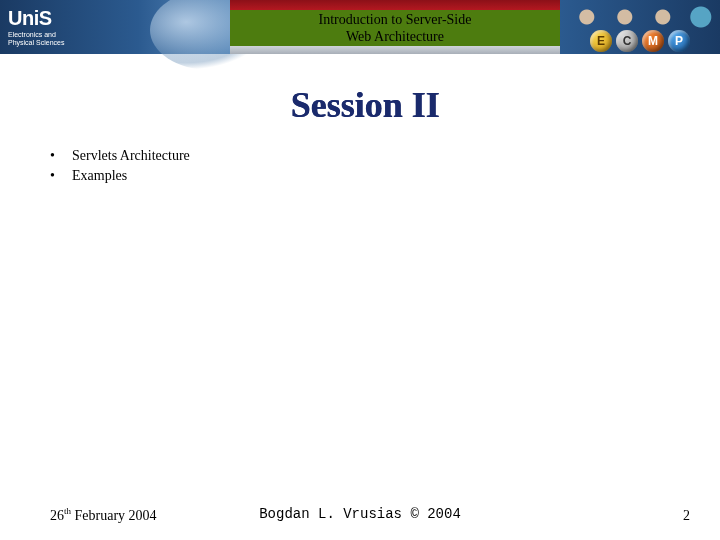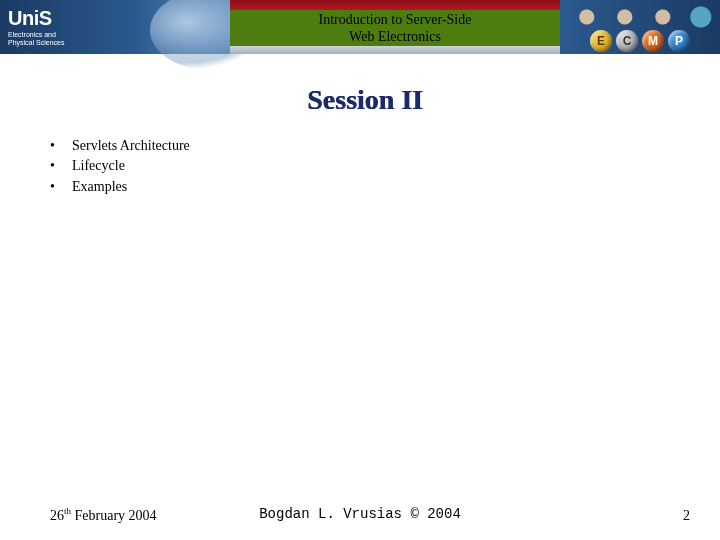"Web Electronics" span { text: Electronics -> Architecture }
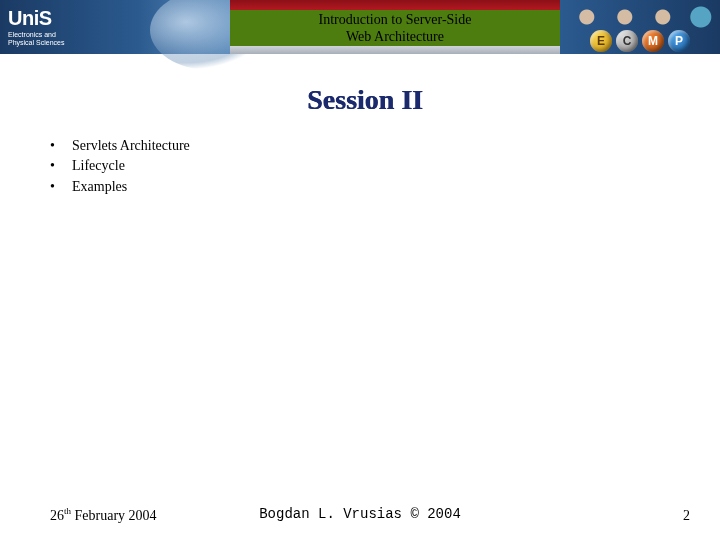"Session II" .session-title { font-size: 28px -> 36px }
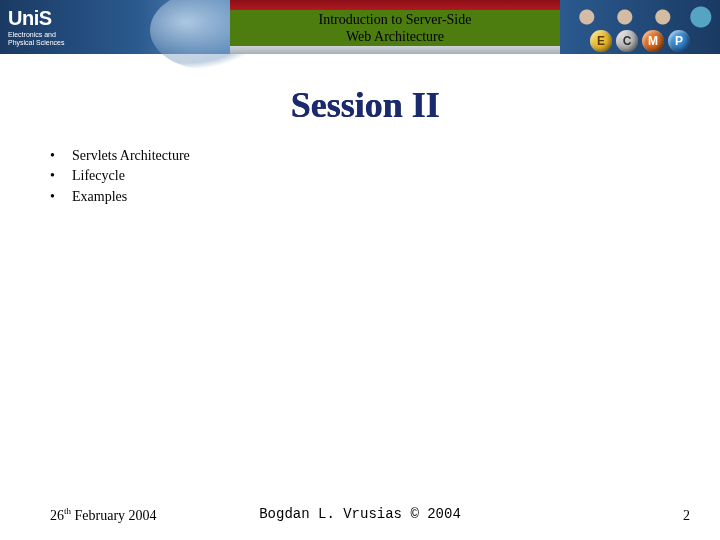"Lifecycle" li { html: <li>Lifecycle</li> -> none }
